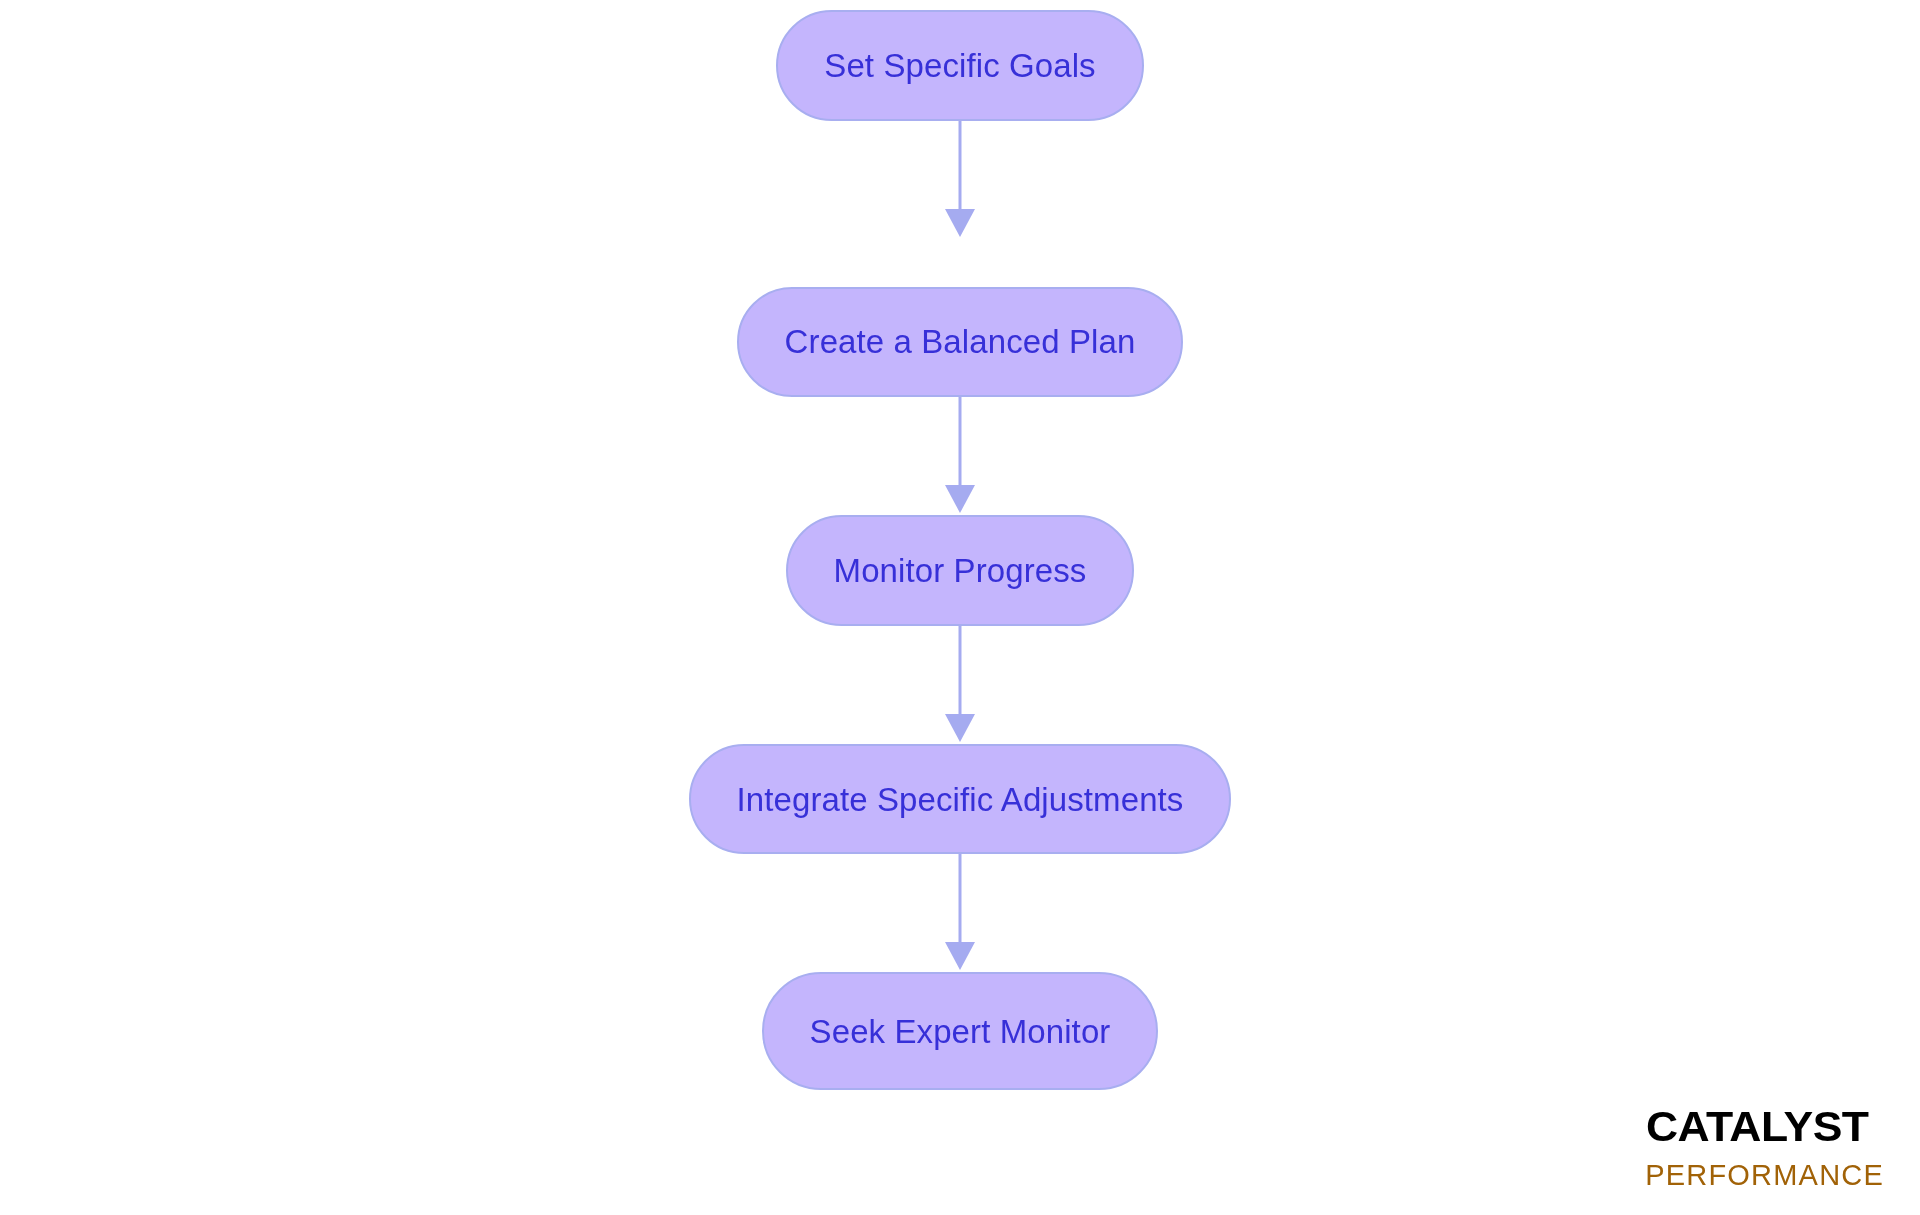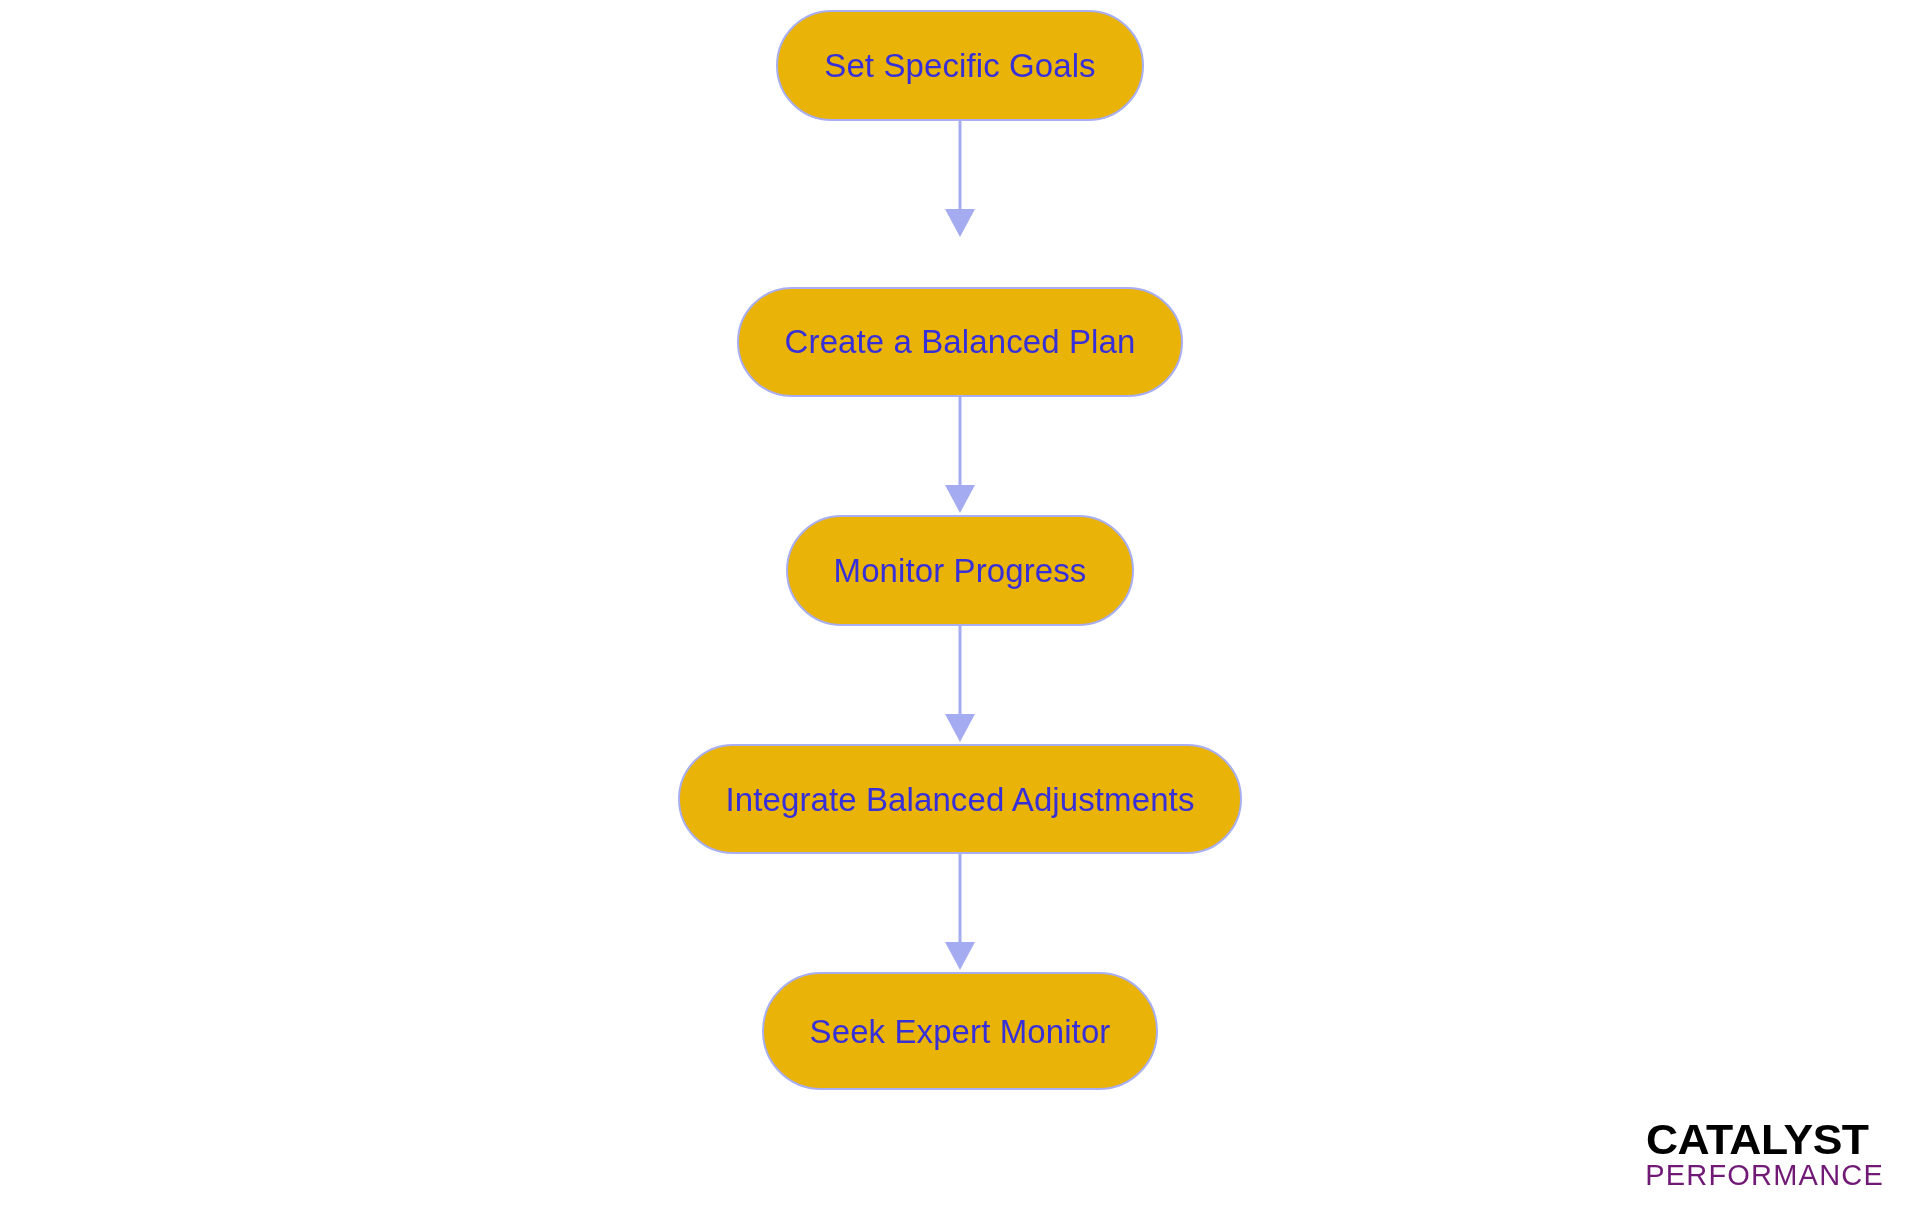"Set Specific Goals" .node { background: #eab308 -> #c4b5fd }
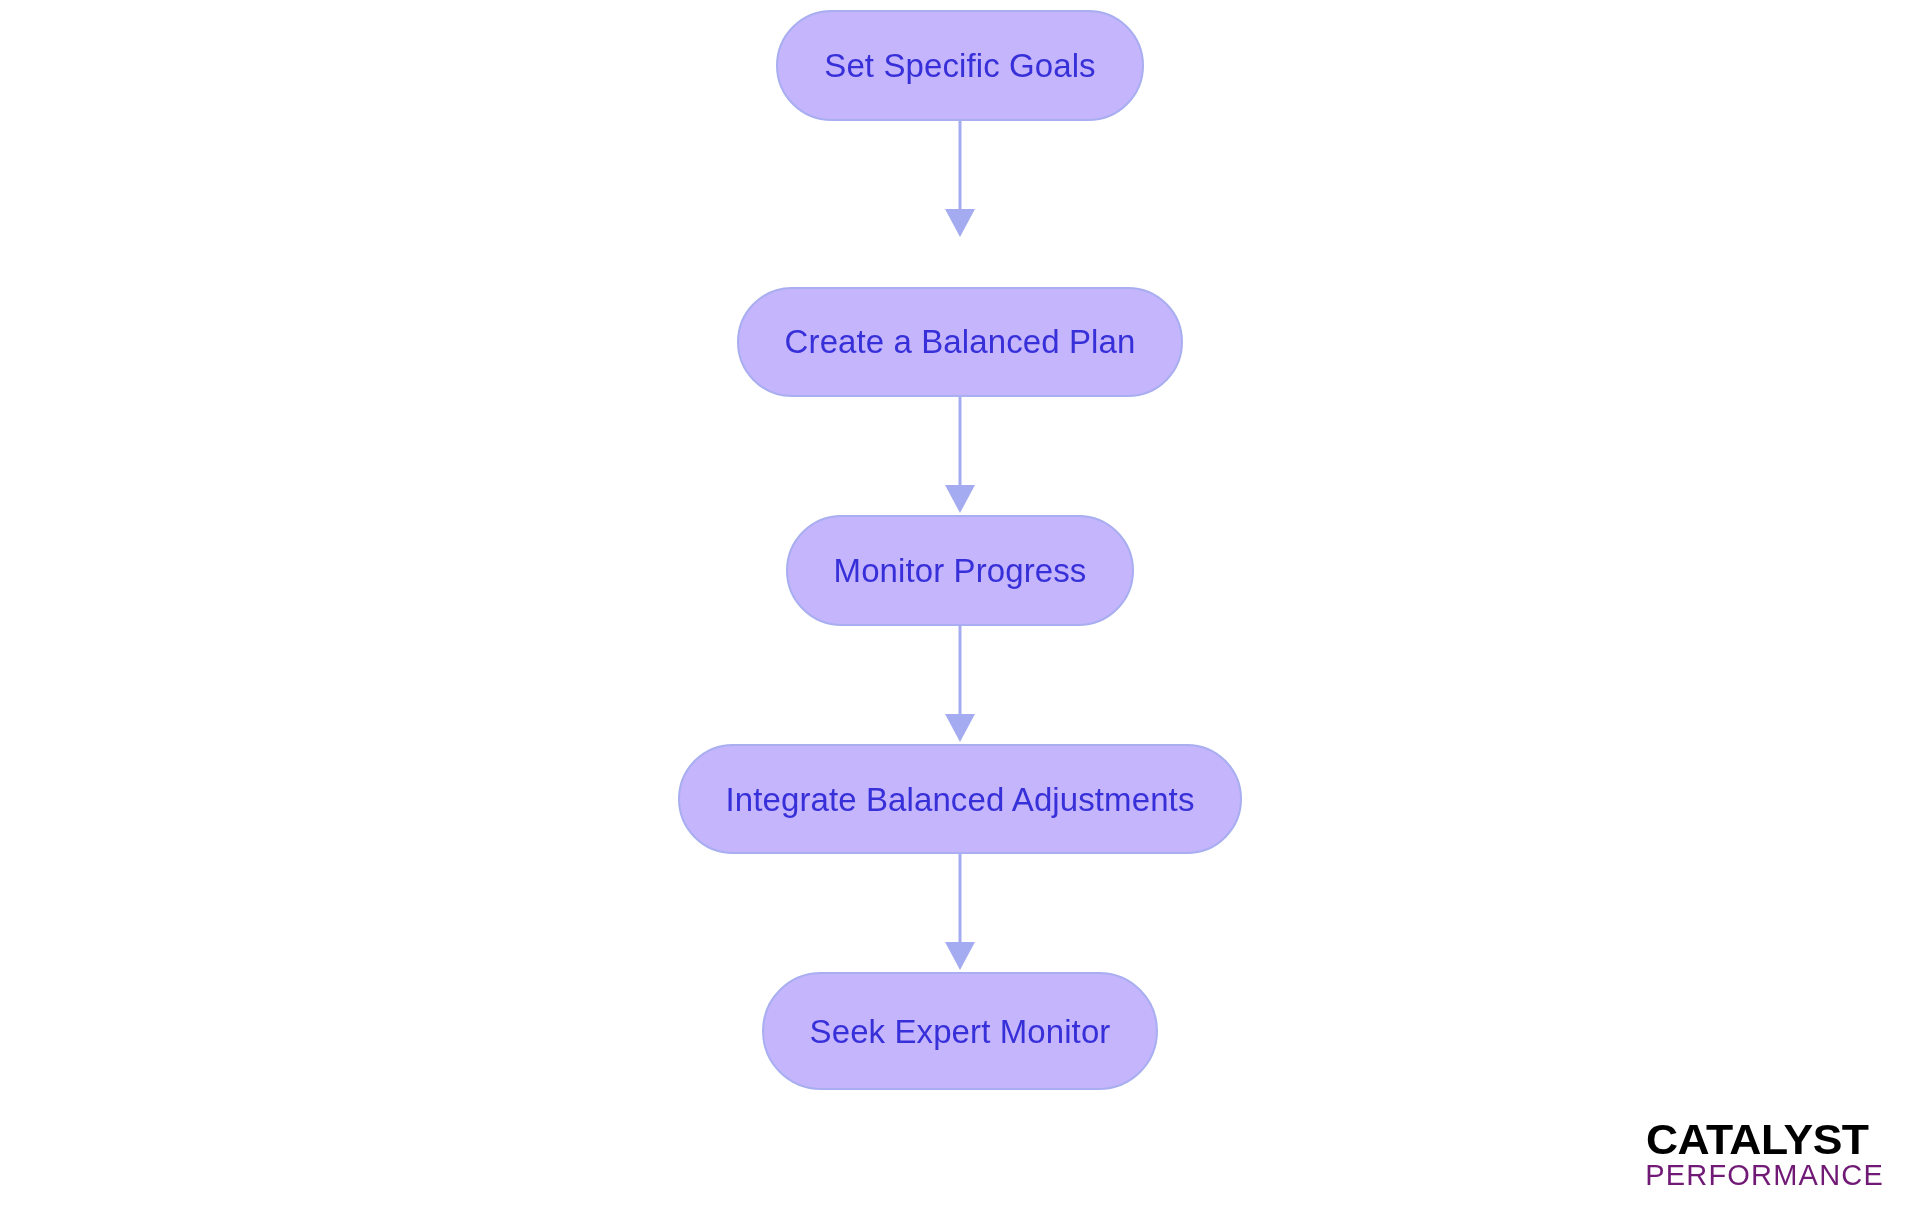"Integrate Balanced Adjustments" span.node-label { text: Balanced -> Specific }
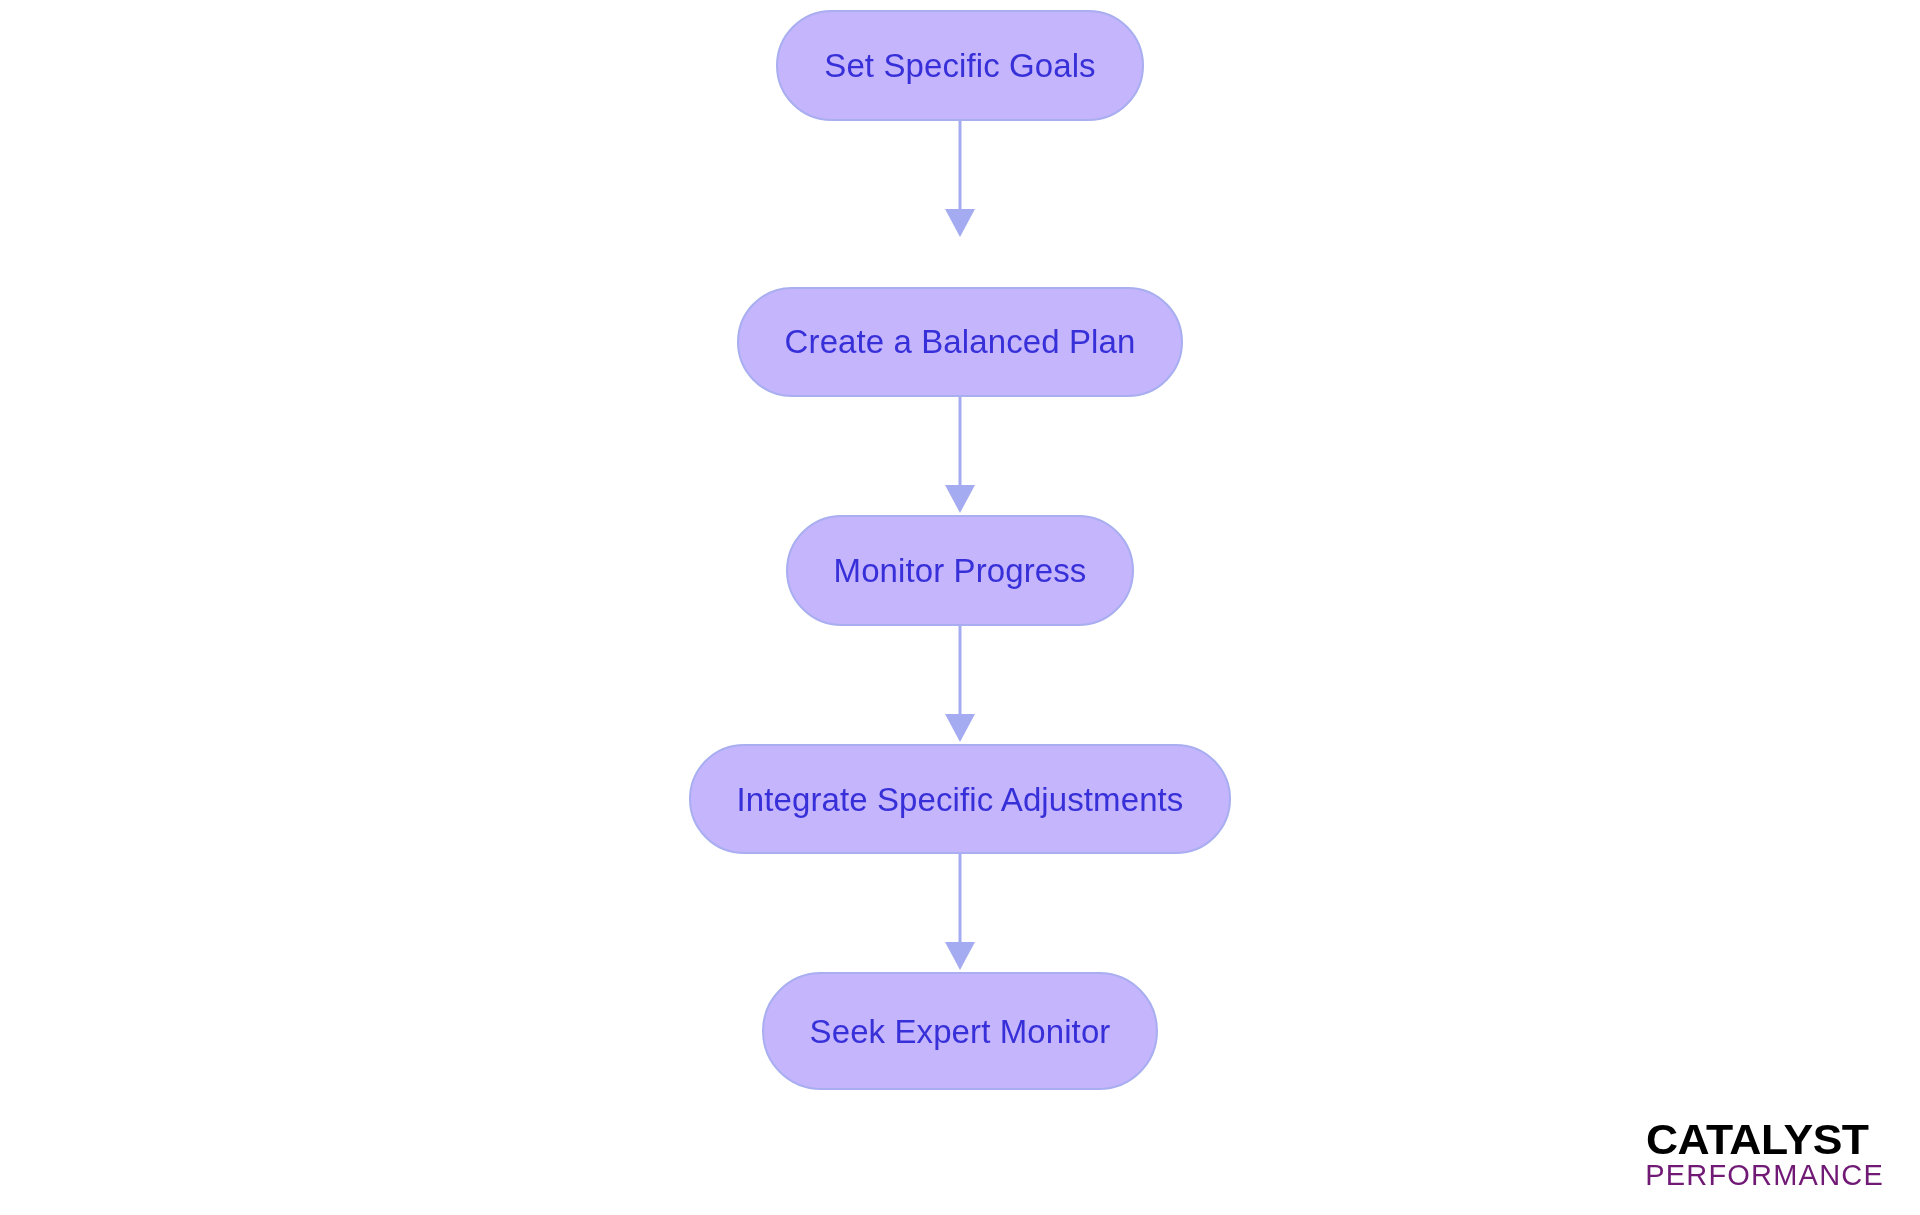"PERFORMANCE" .logo-secondary { color: #701a75 -> #a16207; margin-top: 0 -> 13px }
